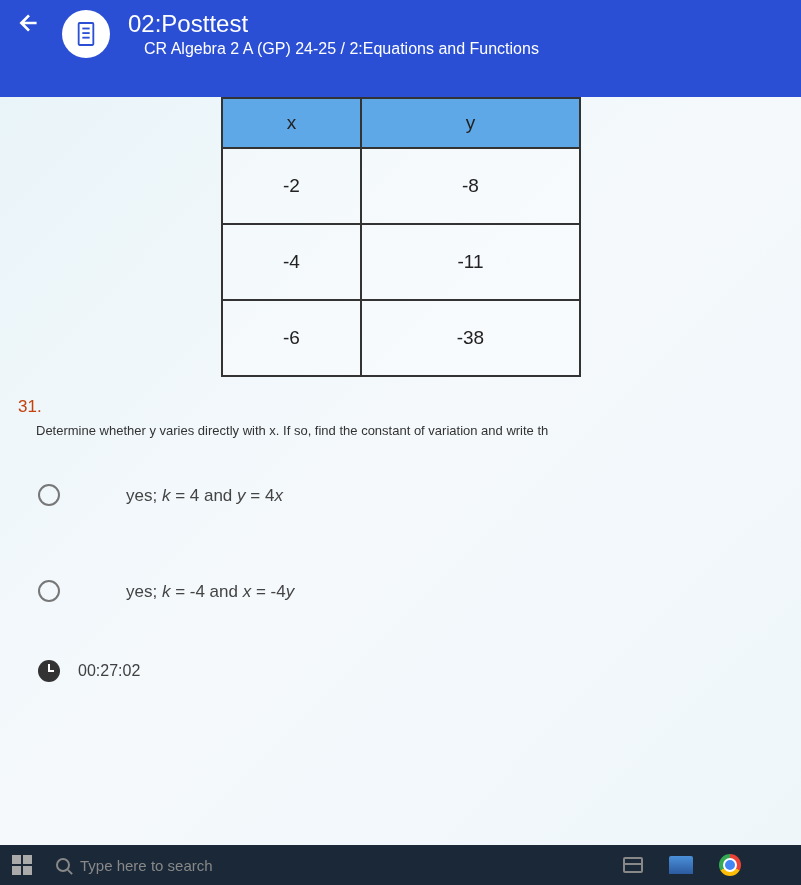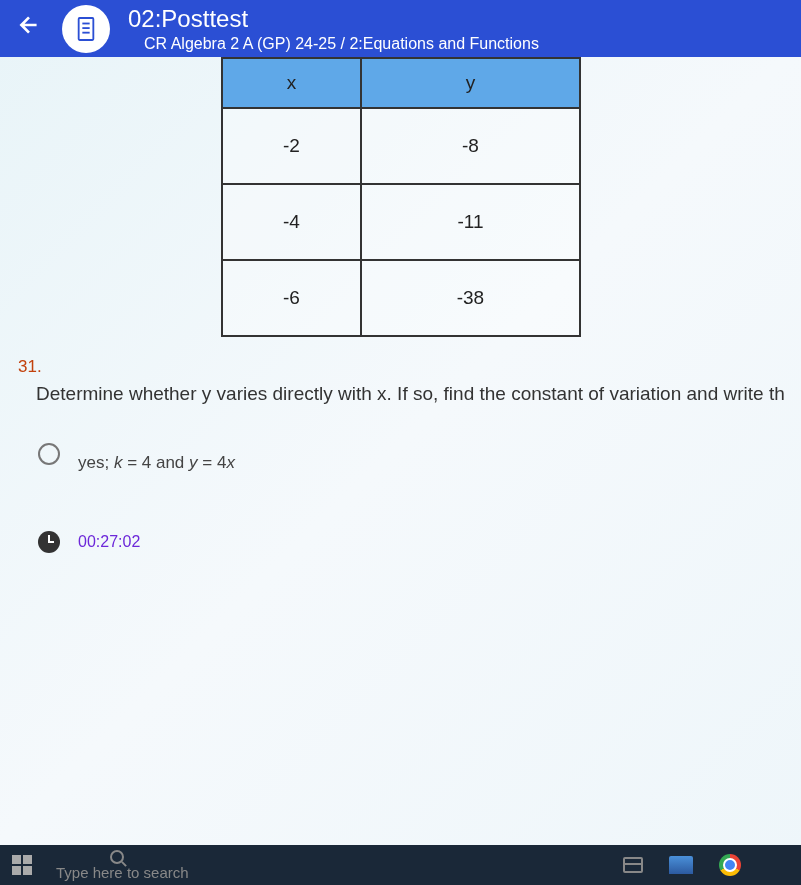"02:Posttest" .header { align-items: center -> none; height: 57px -> 97px }
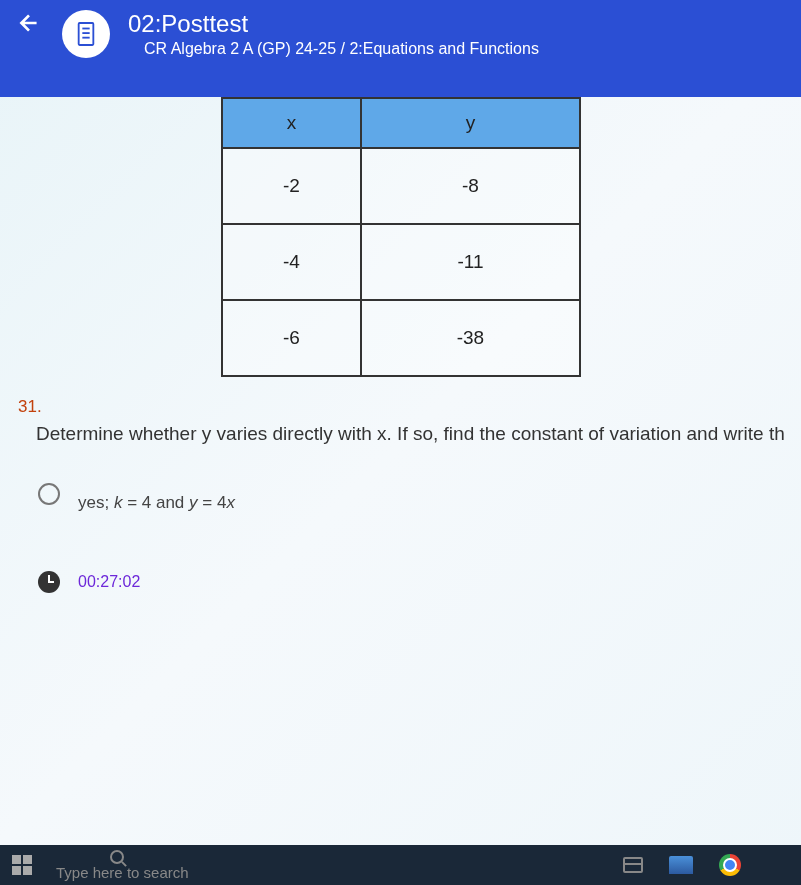"Determine whether y varies directly" .question-text { font-size: 19px -> 13px }
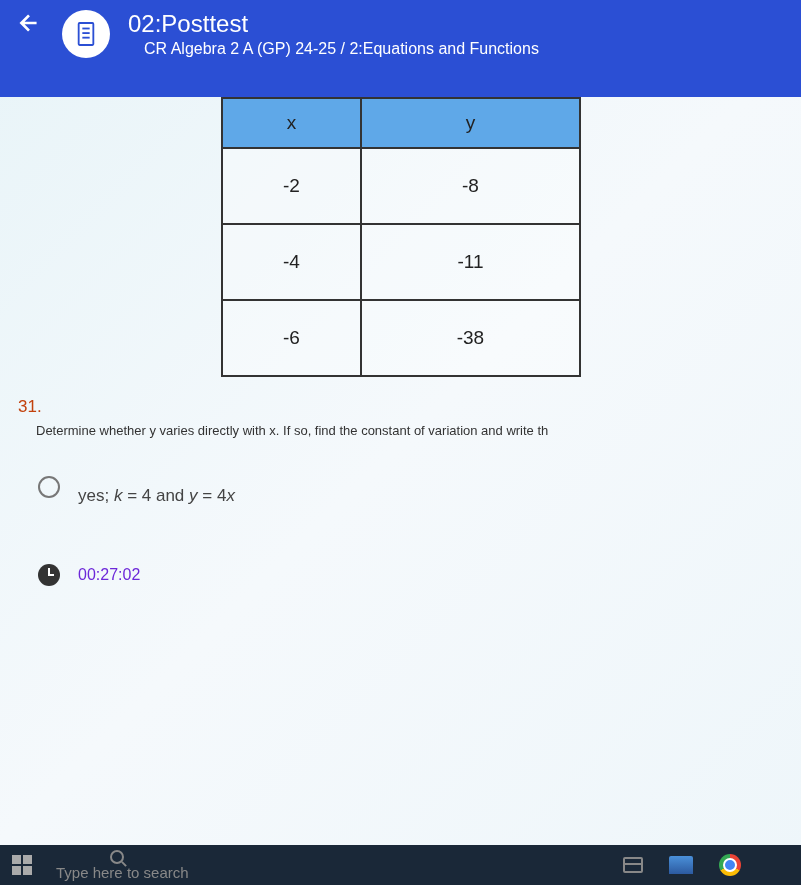"yes; k = 4 and" .option { align-items: center -> flex-end; gap: none -> 48px }
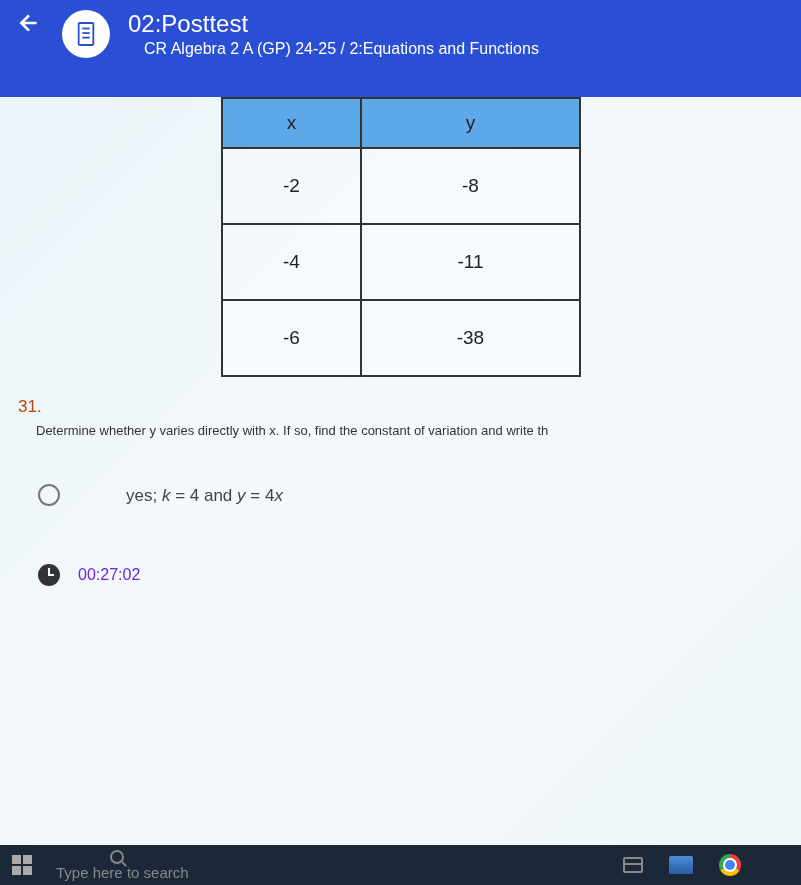"yes; k = -4 and" div.option { html: none -> <div> <div></div> <div> <span>yes; <i>k</i> = -4 and <i>x</i> = -4<i>y</i></span> </div> </div> }
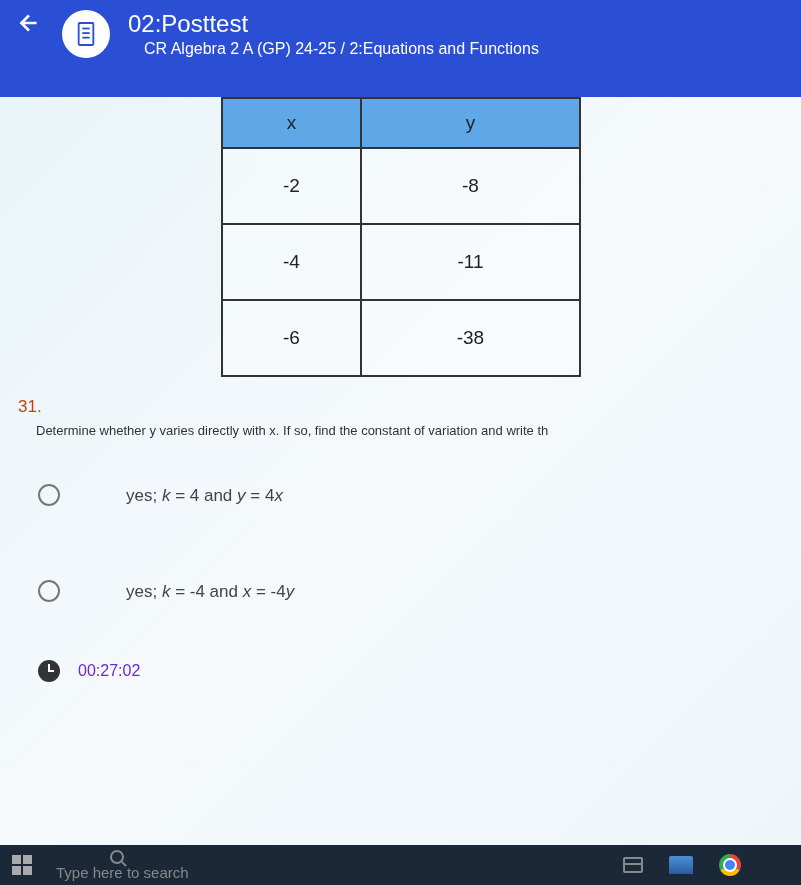"00:27:02" .timer-text { color: #6d28d9 -> #404040 }
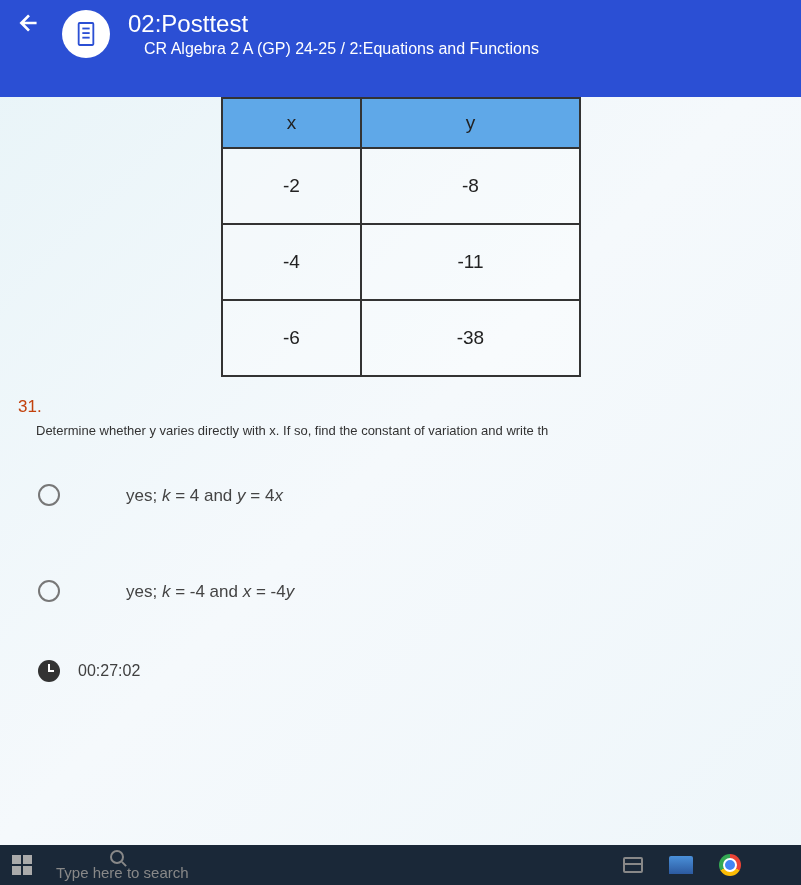"Type here to search" .search-wrap { flex-direction: column -> none }
